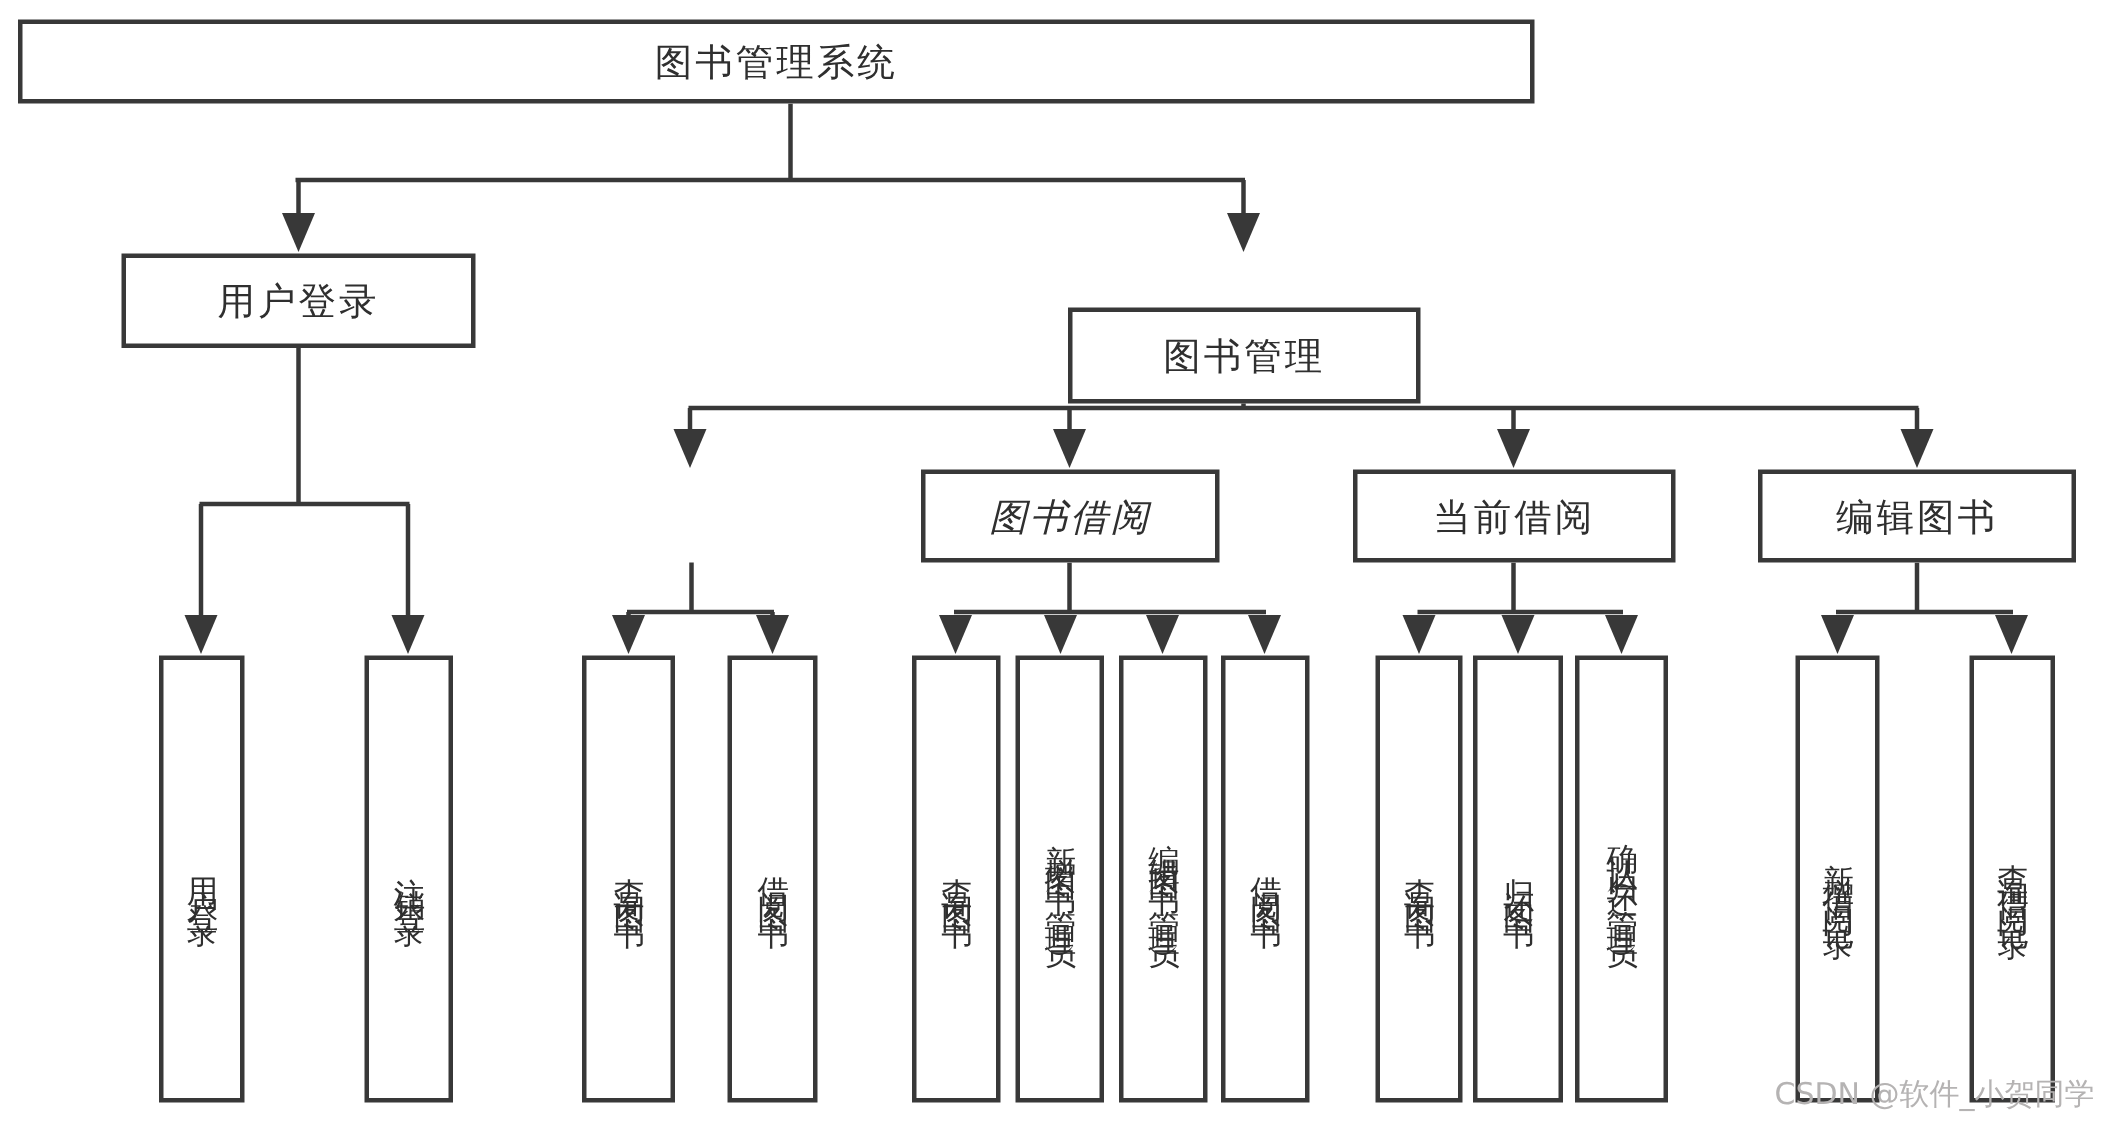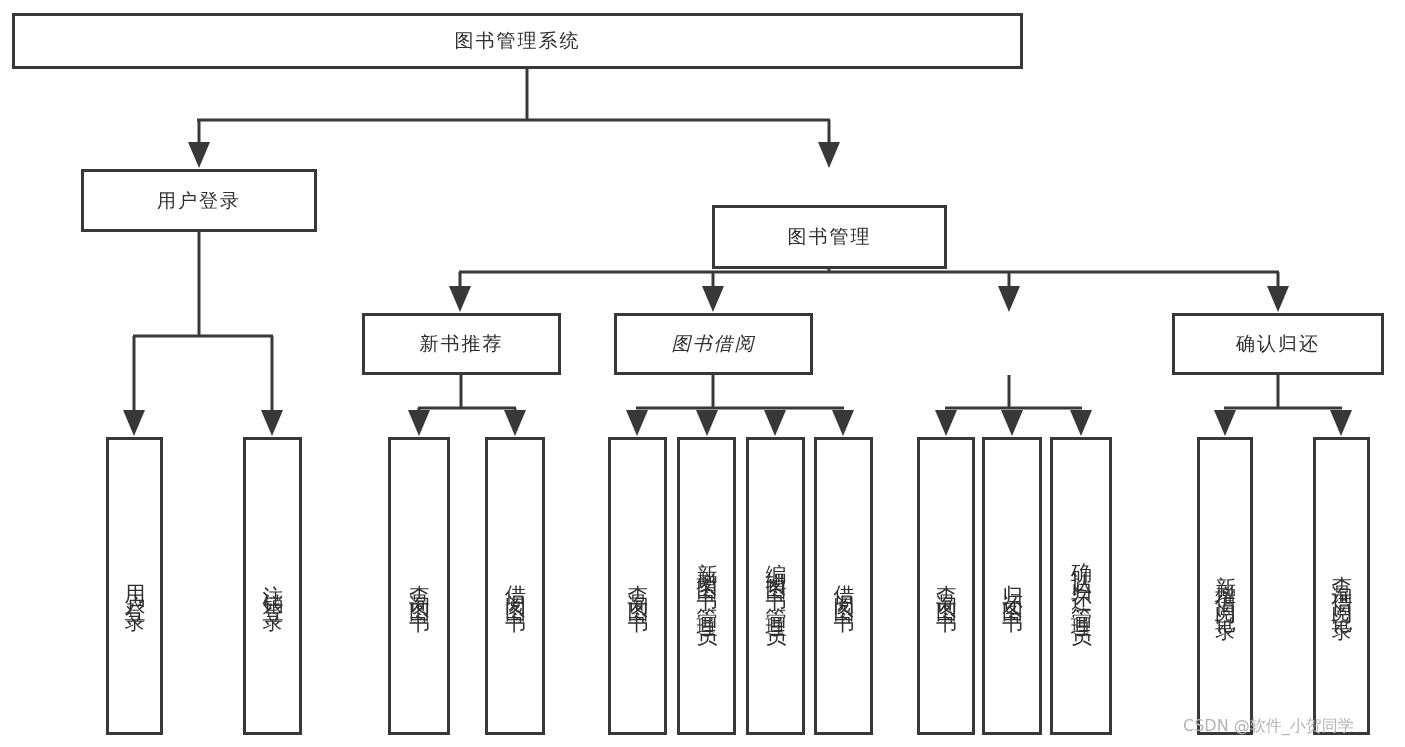"图书管理系统" .node .hlabel { font-size: 19px -> 25px }
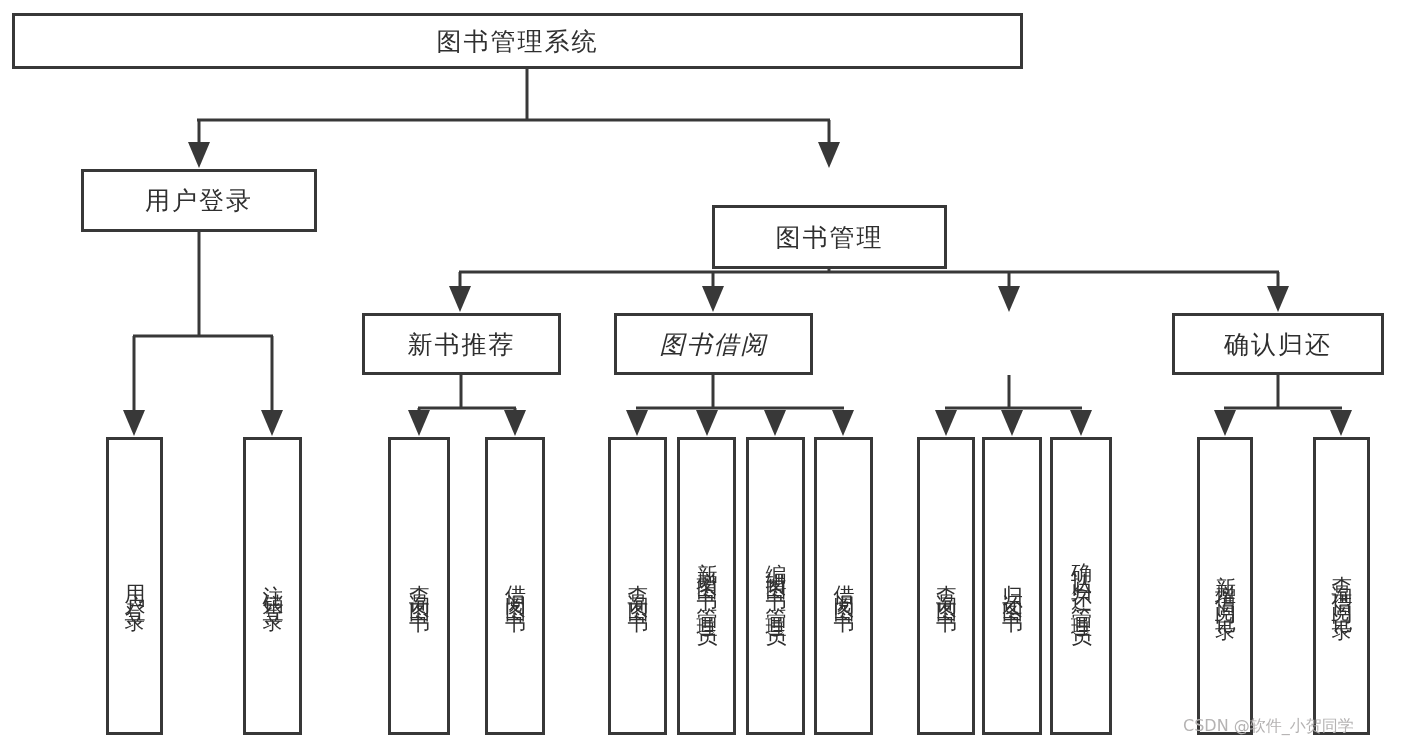"新书推荐" div.node { html: <div> <span>新书推荐</span> </div> -> none }
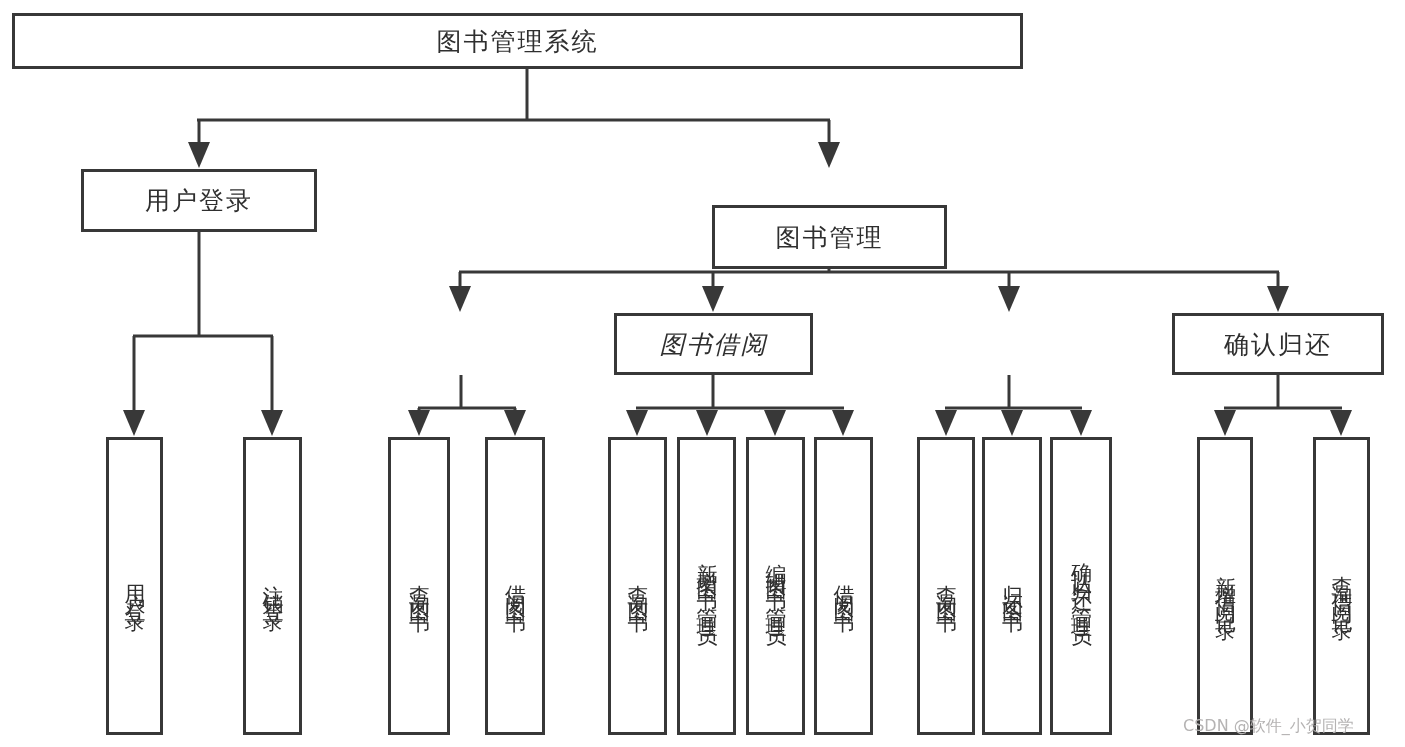"当前借阅" div.node { html: none -> <div> <span>当前借阅</span> </div> }
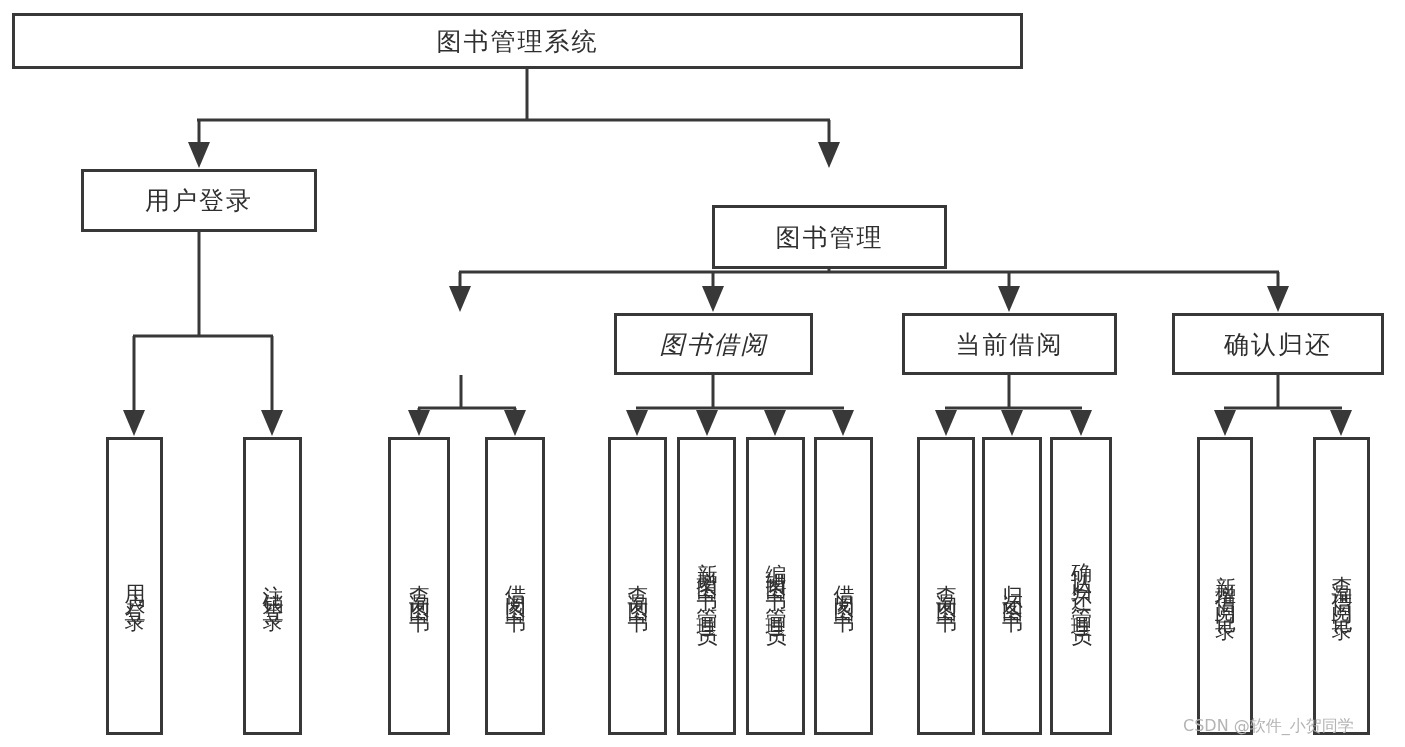"确认归还" span.hlabel { text: 确认归还 -> 编辑图书 }
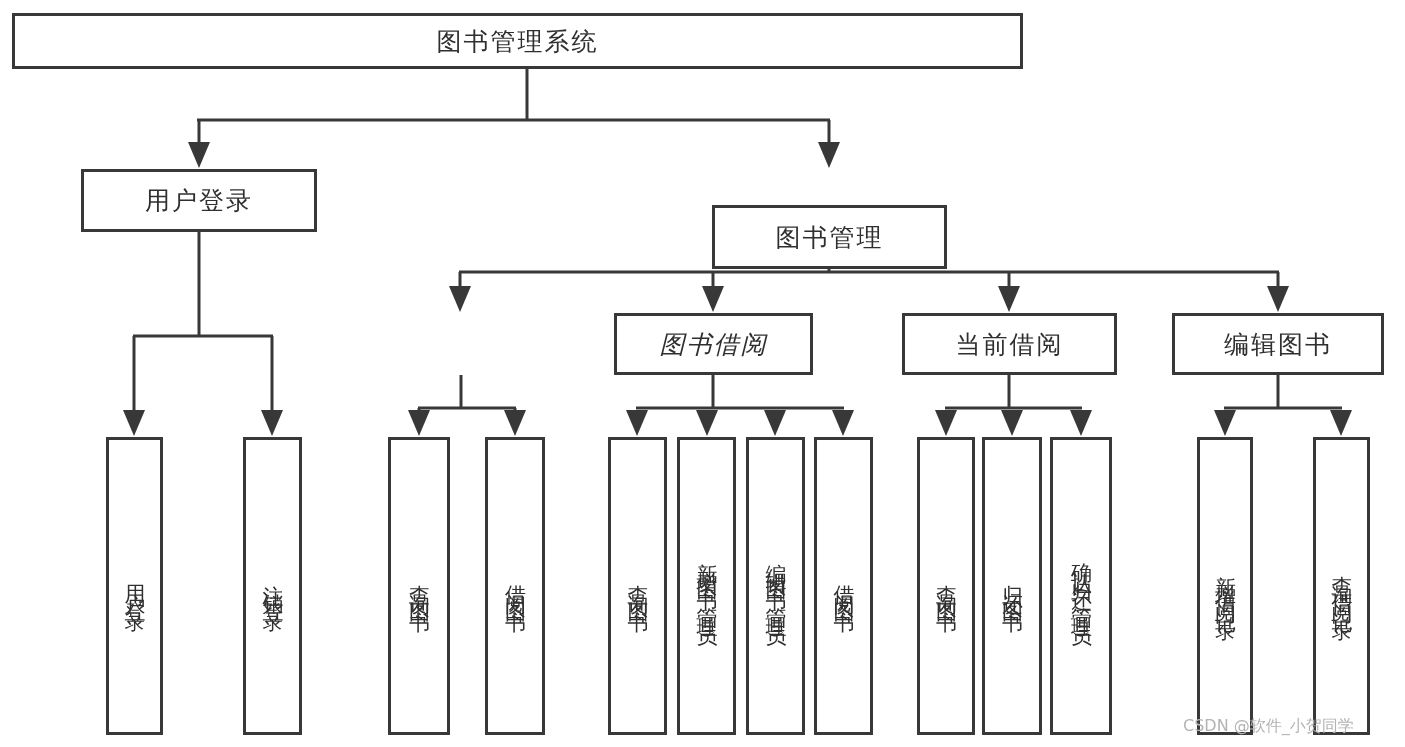"CSDN @软件_小贺同学" .watermark { font-size: 16px -> 20px }
